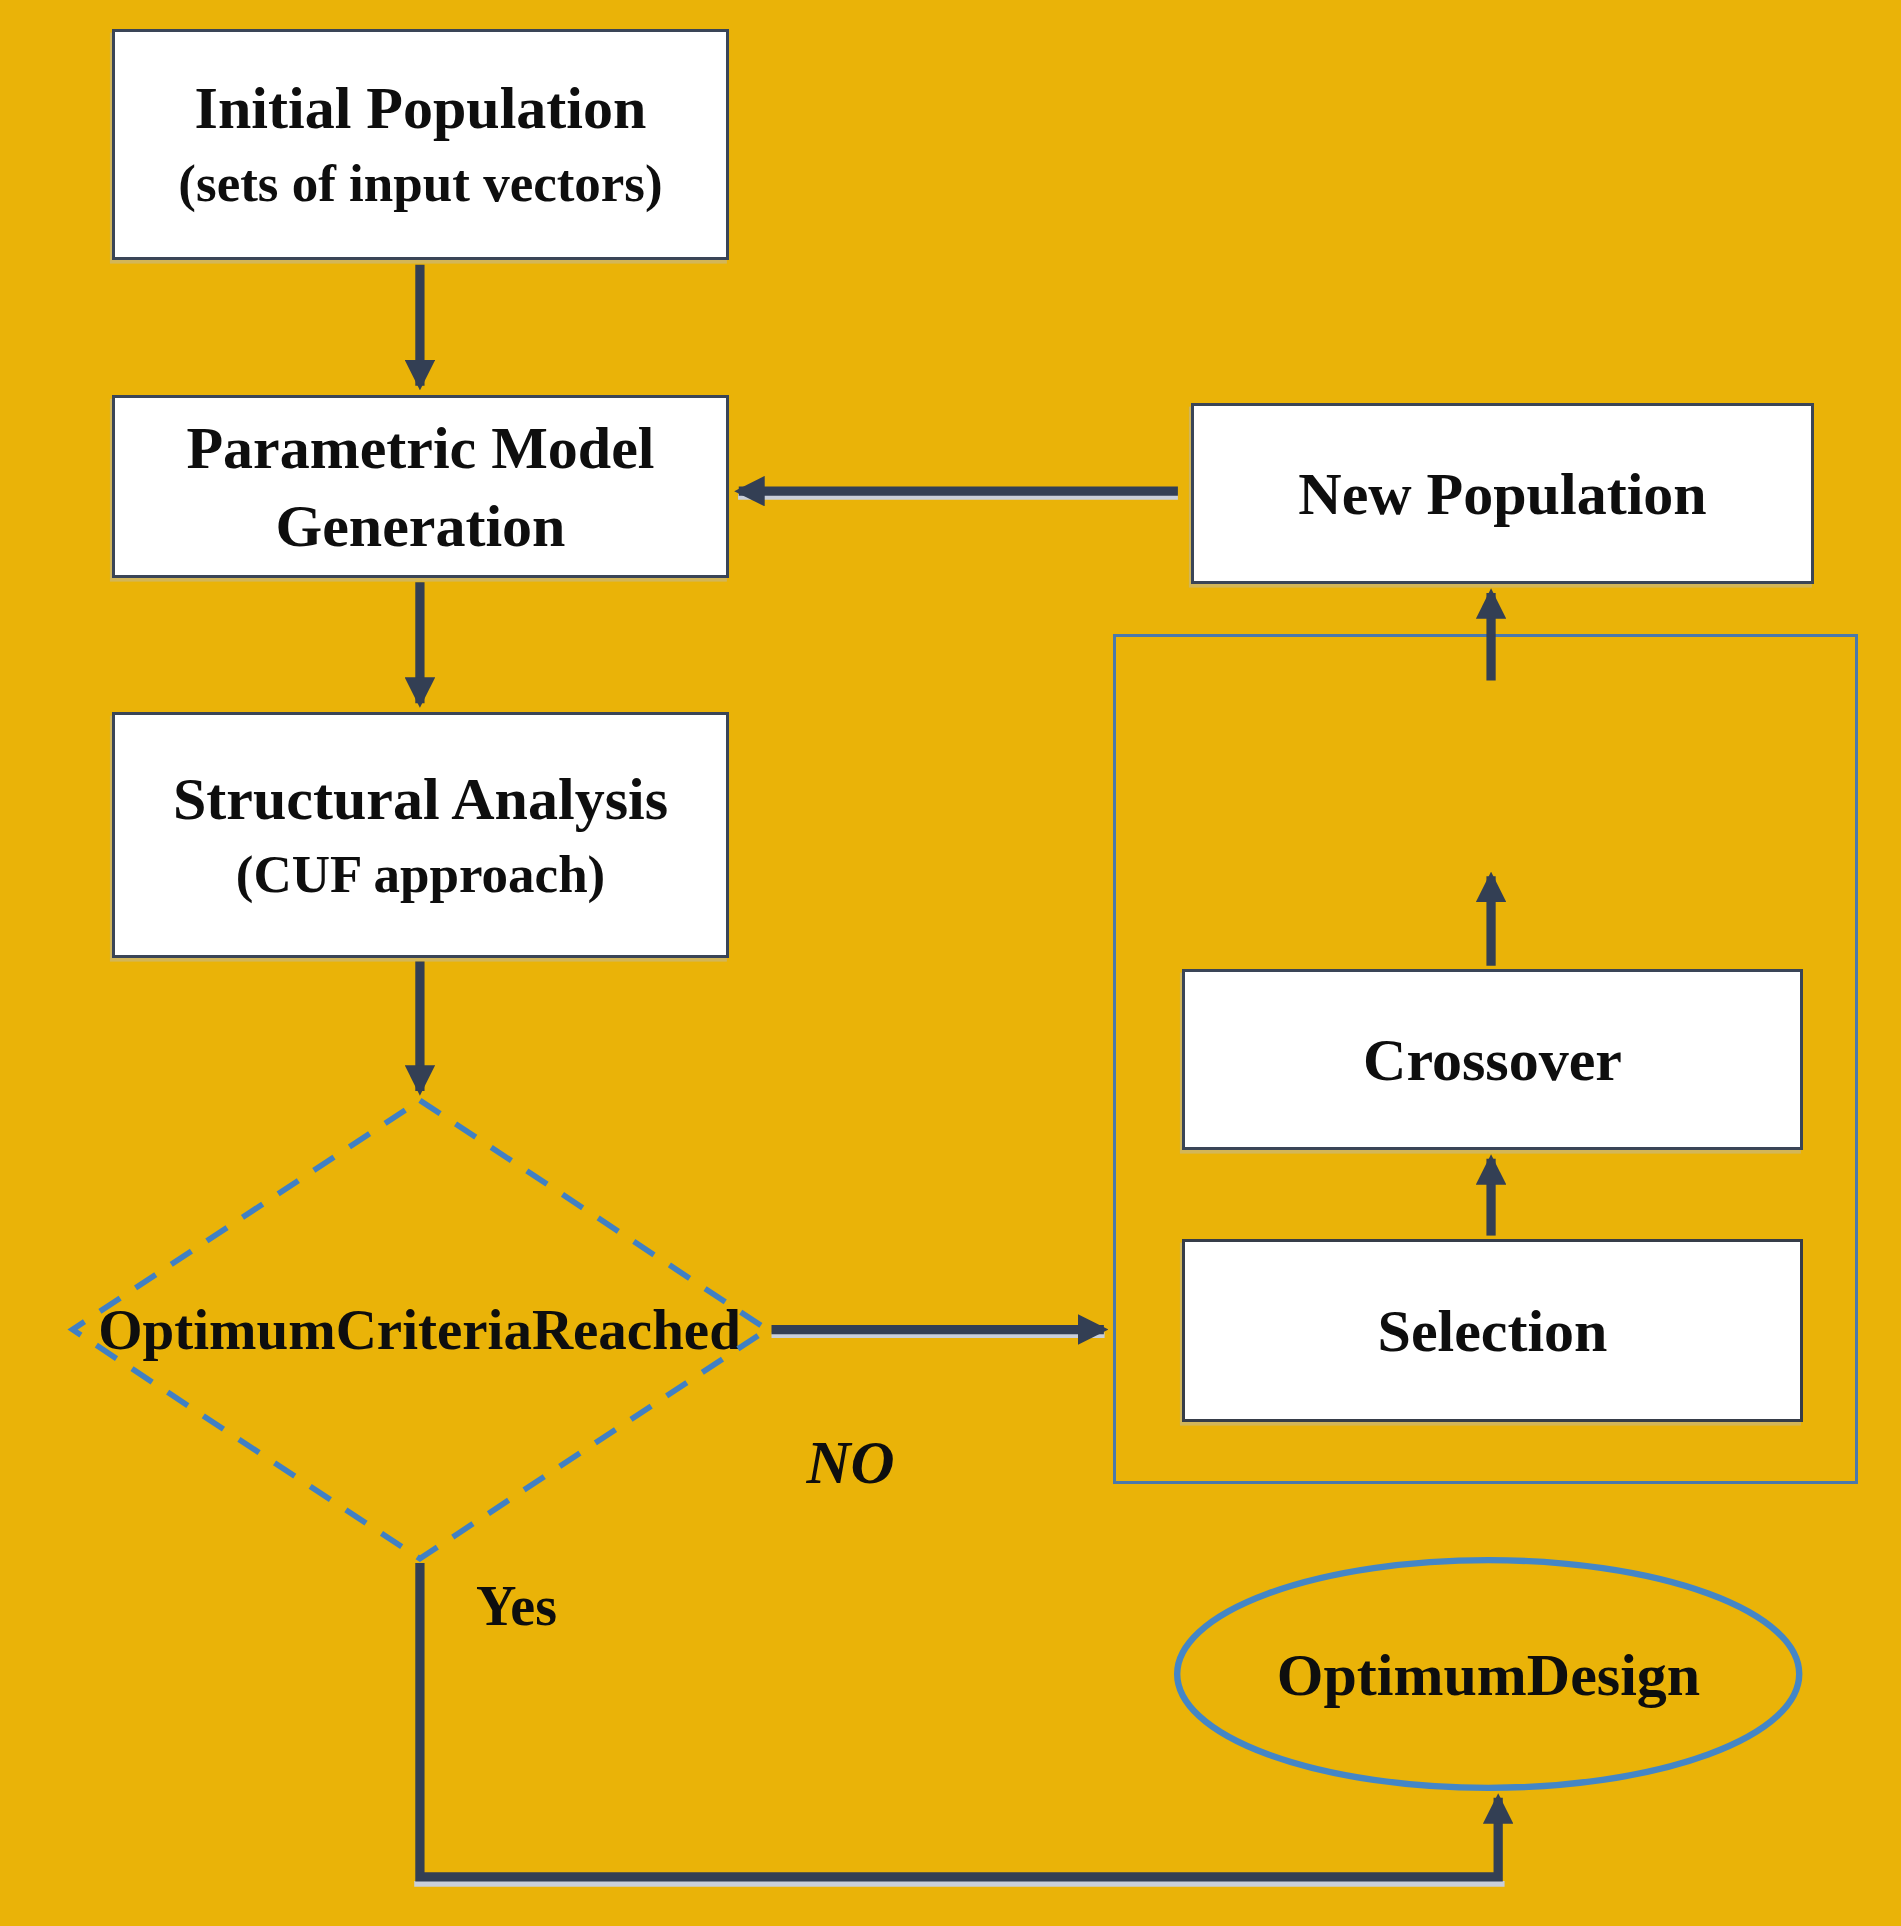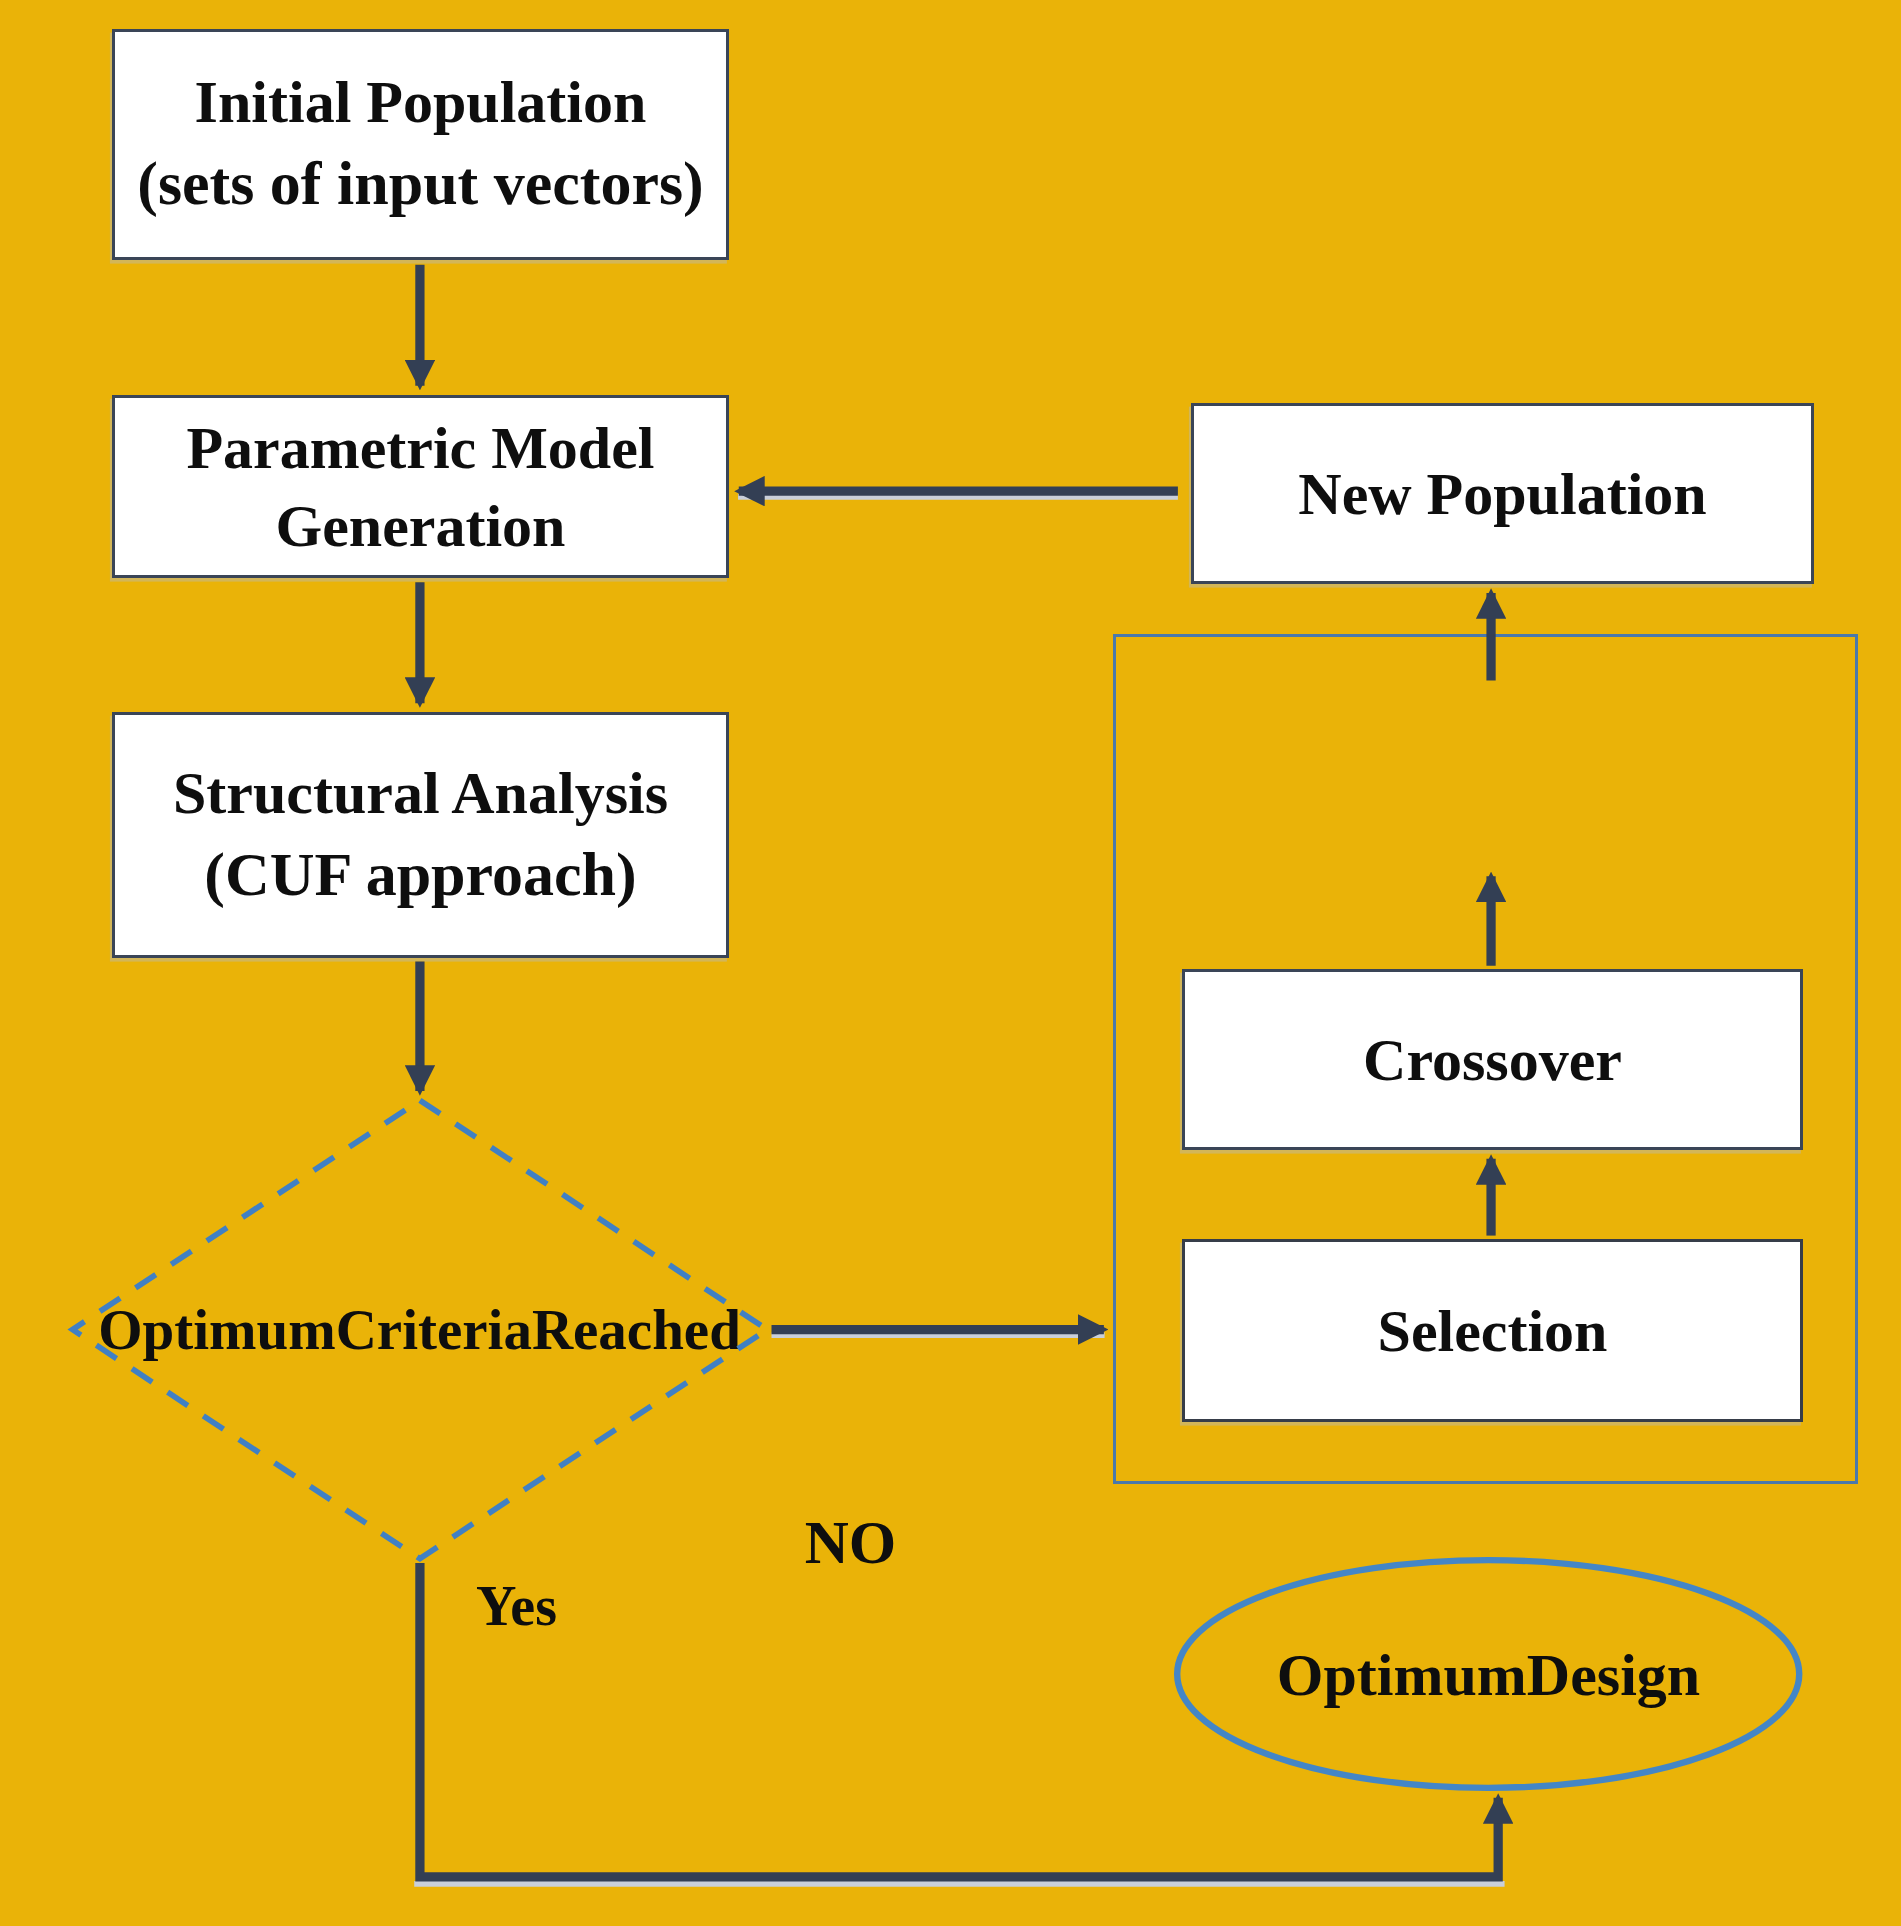"(sets of input vectors)" .label-sub { font-size: 62px -> 53px }
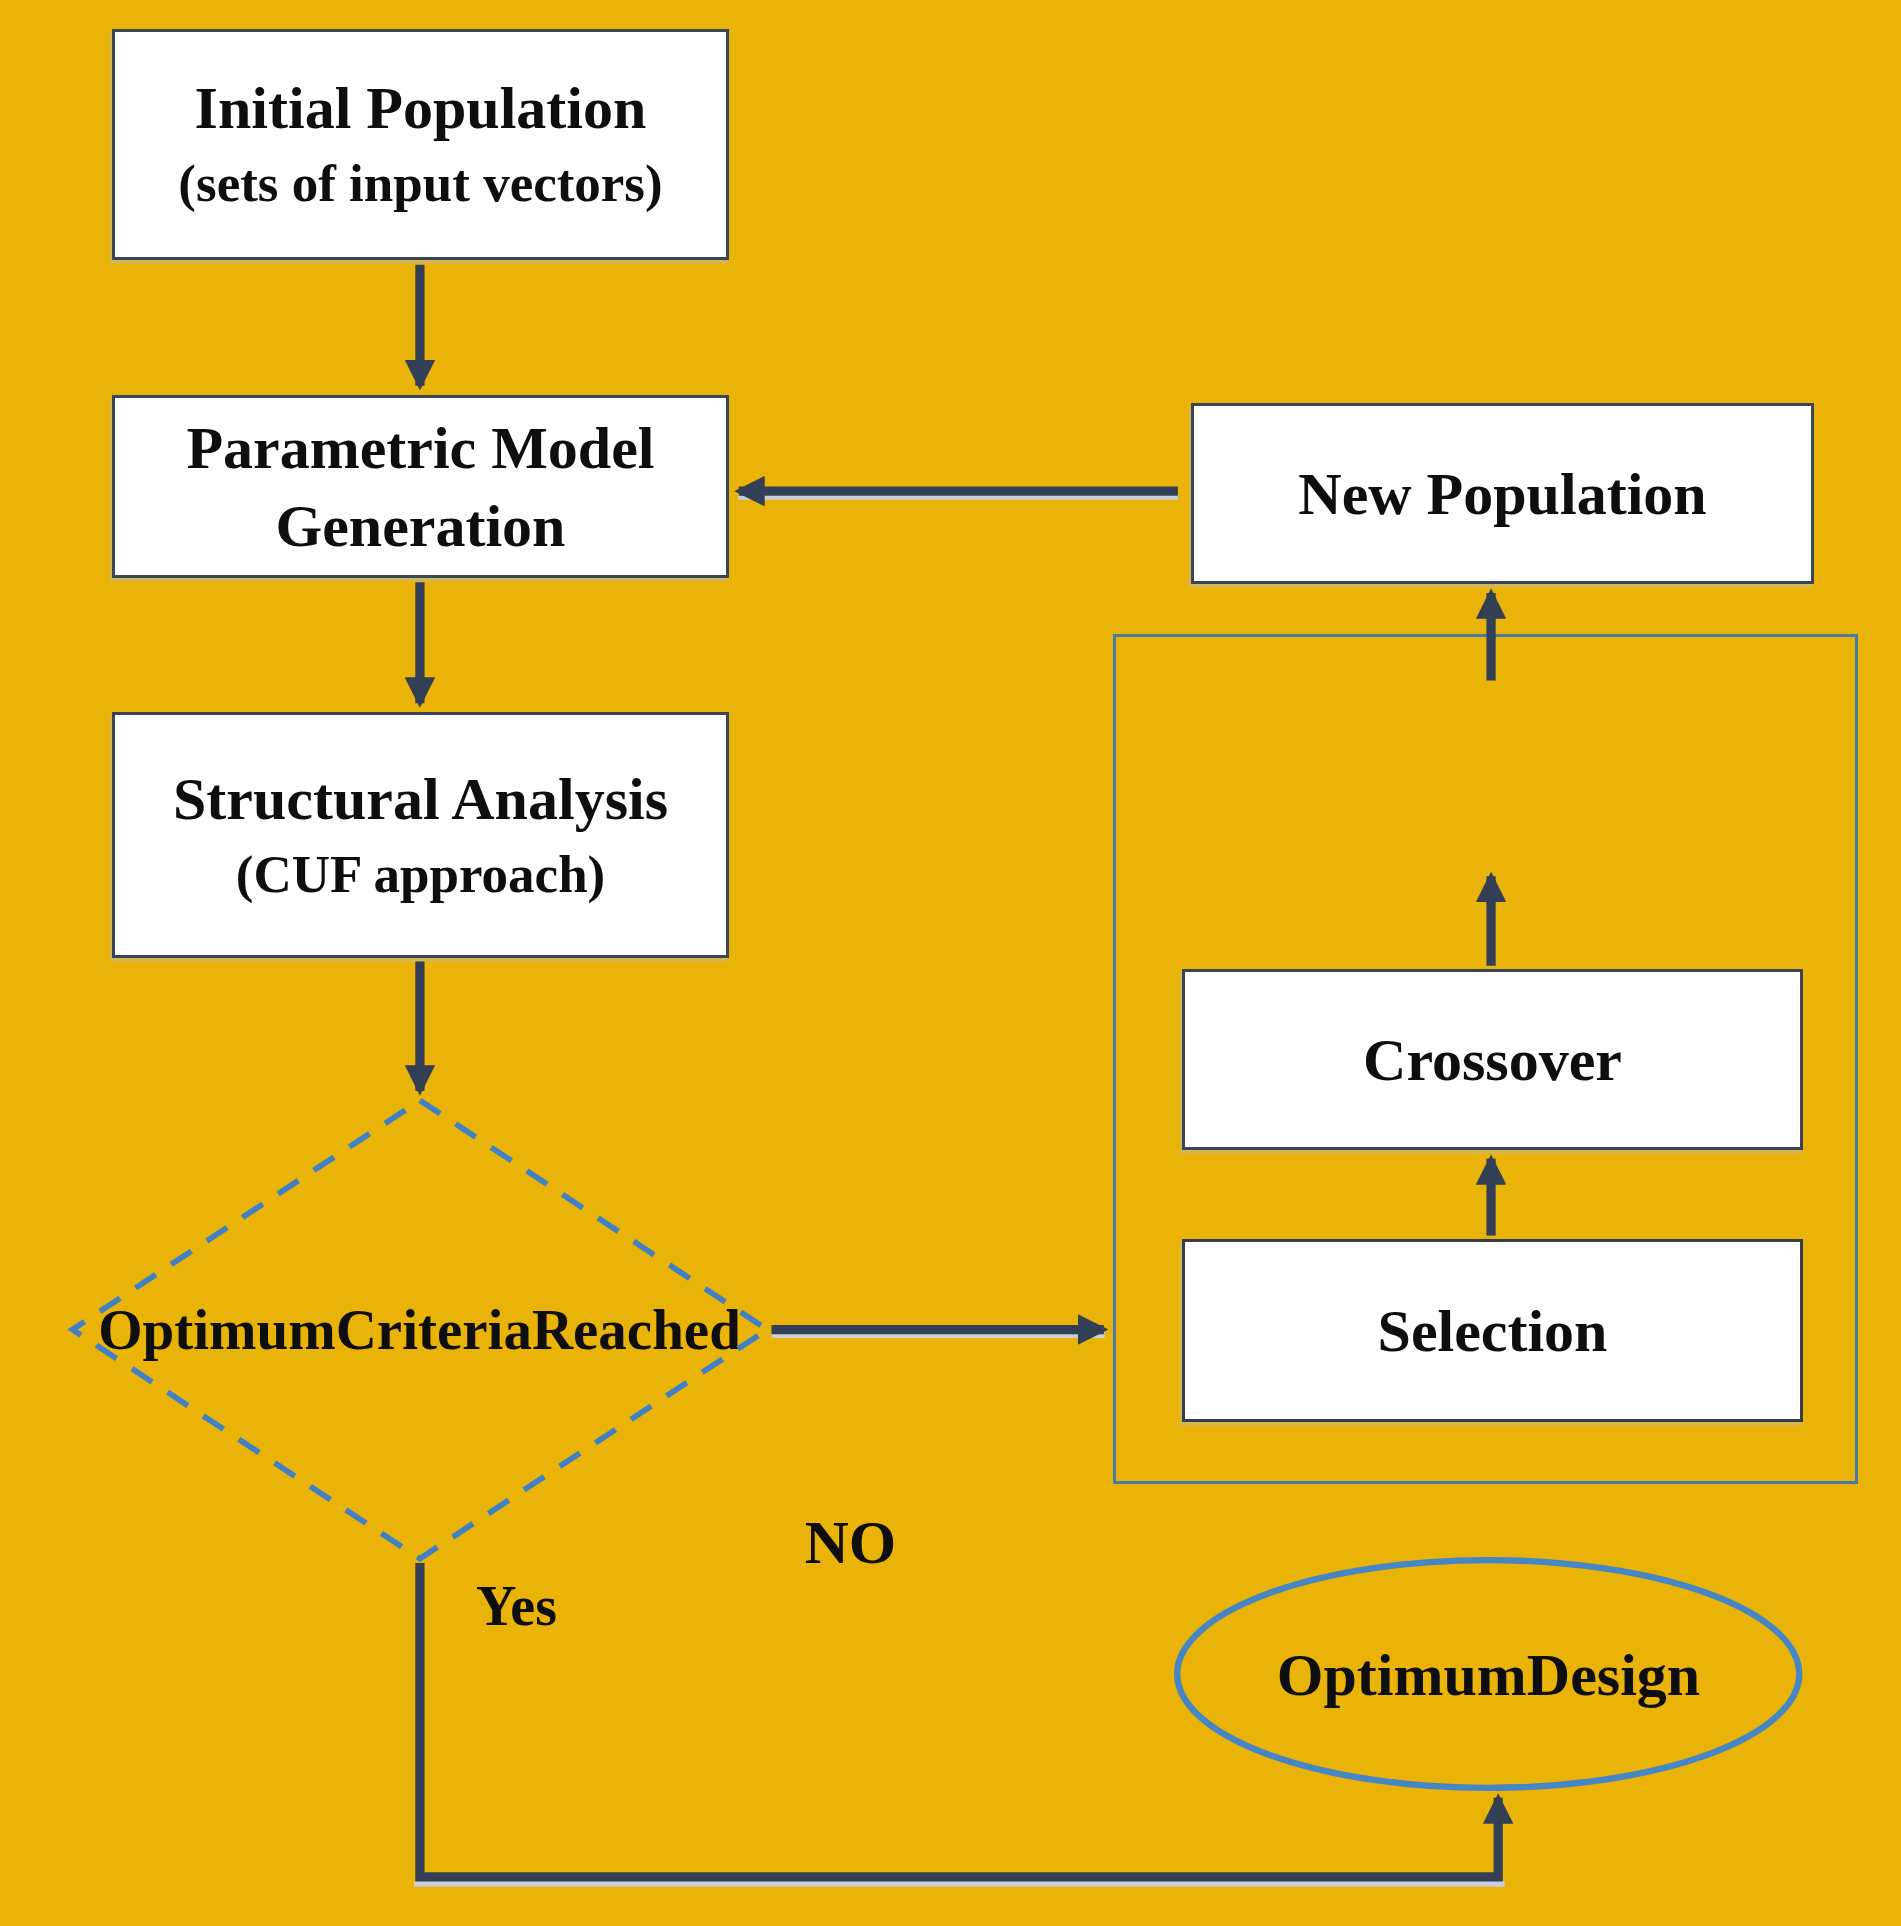"NO" div.float-label { font-style: none -> italic; top: 1504px -> 1424px }
